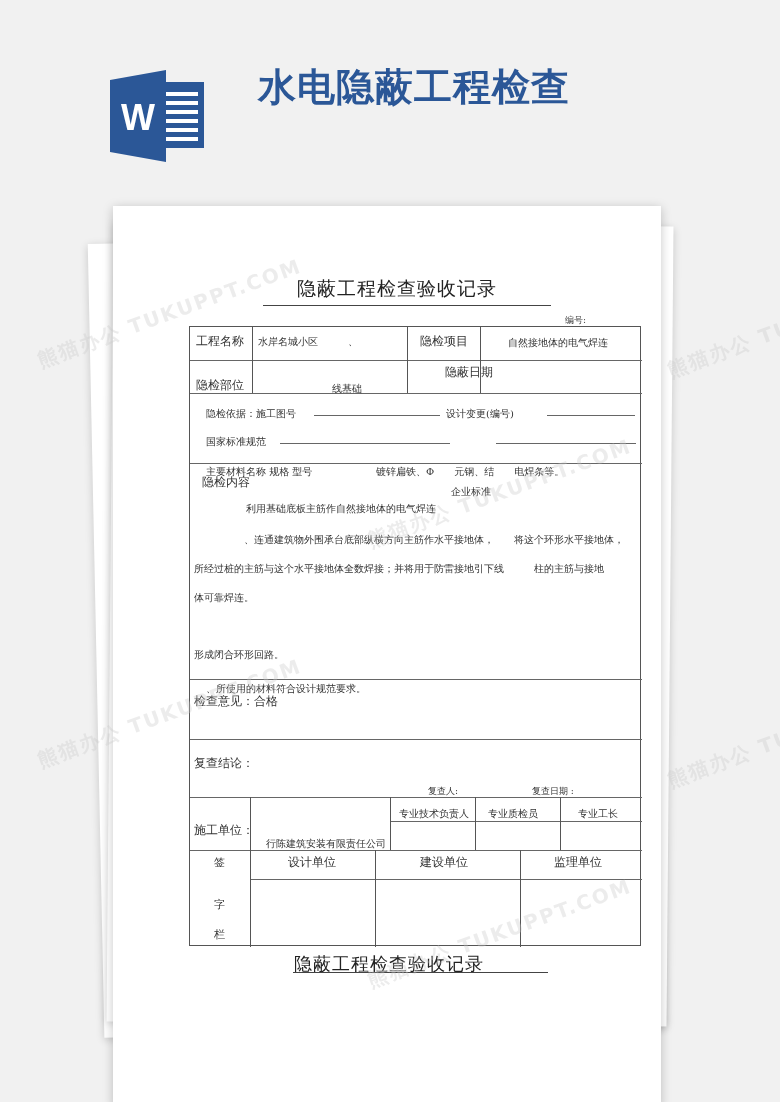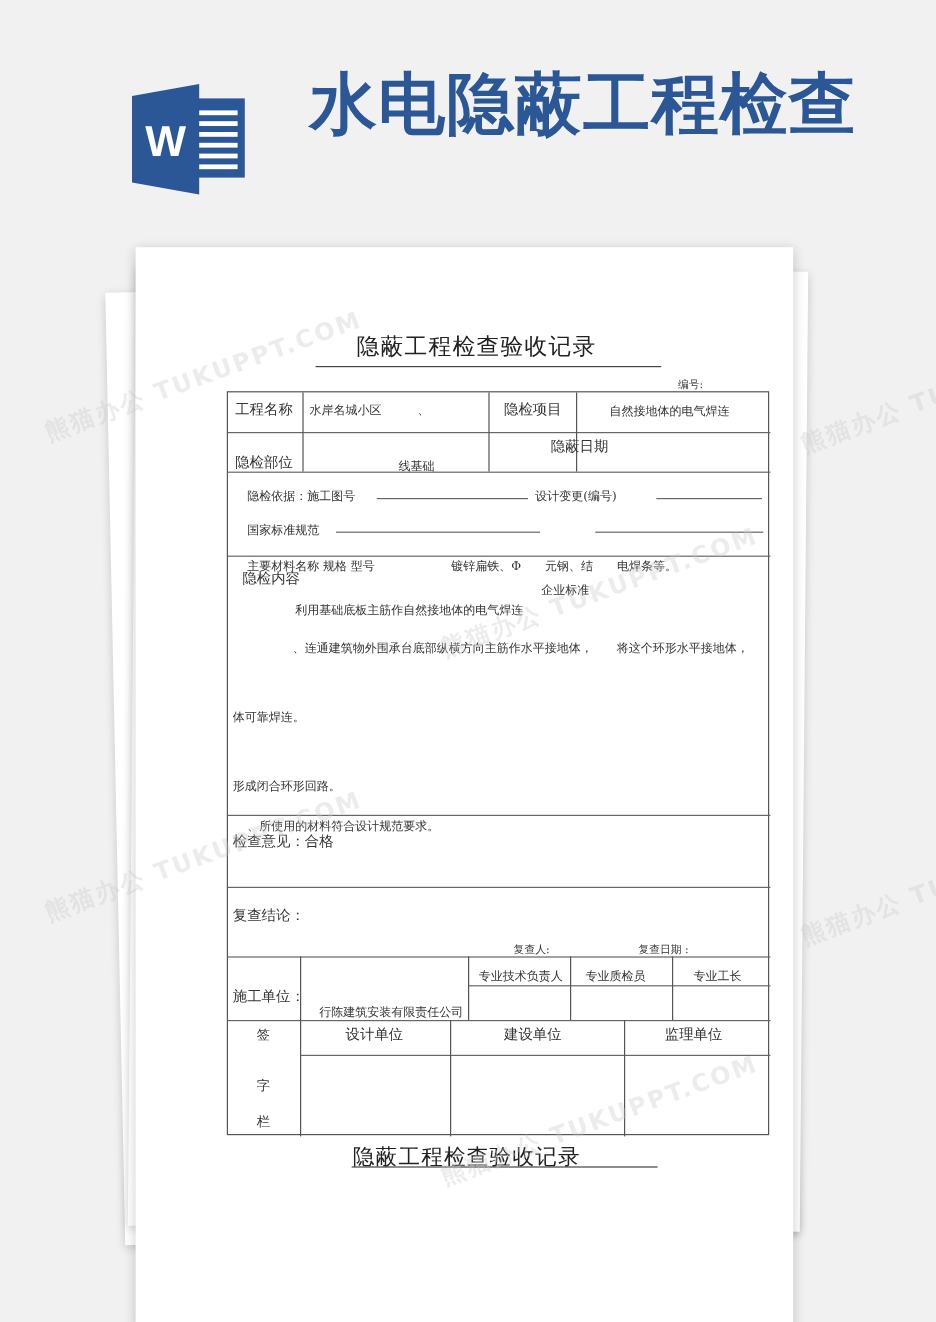"水电隐蔽工程检查" .headline { font-size: 56px -> 38px }
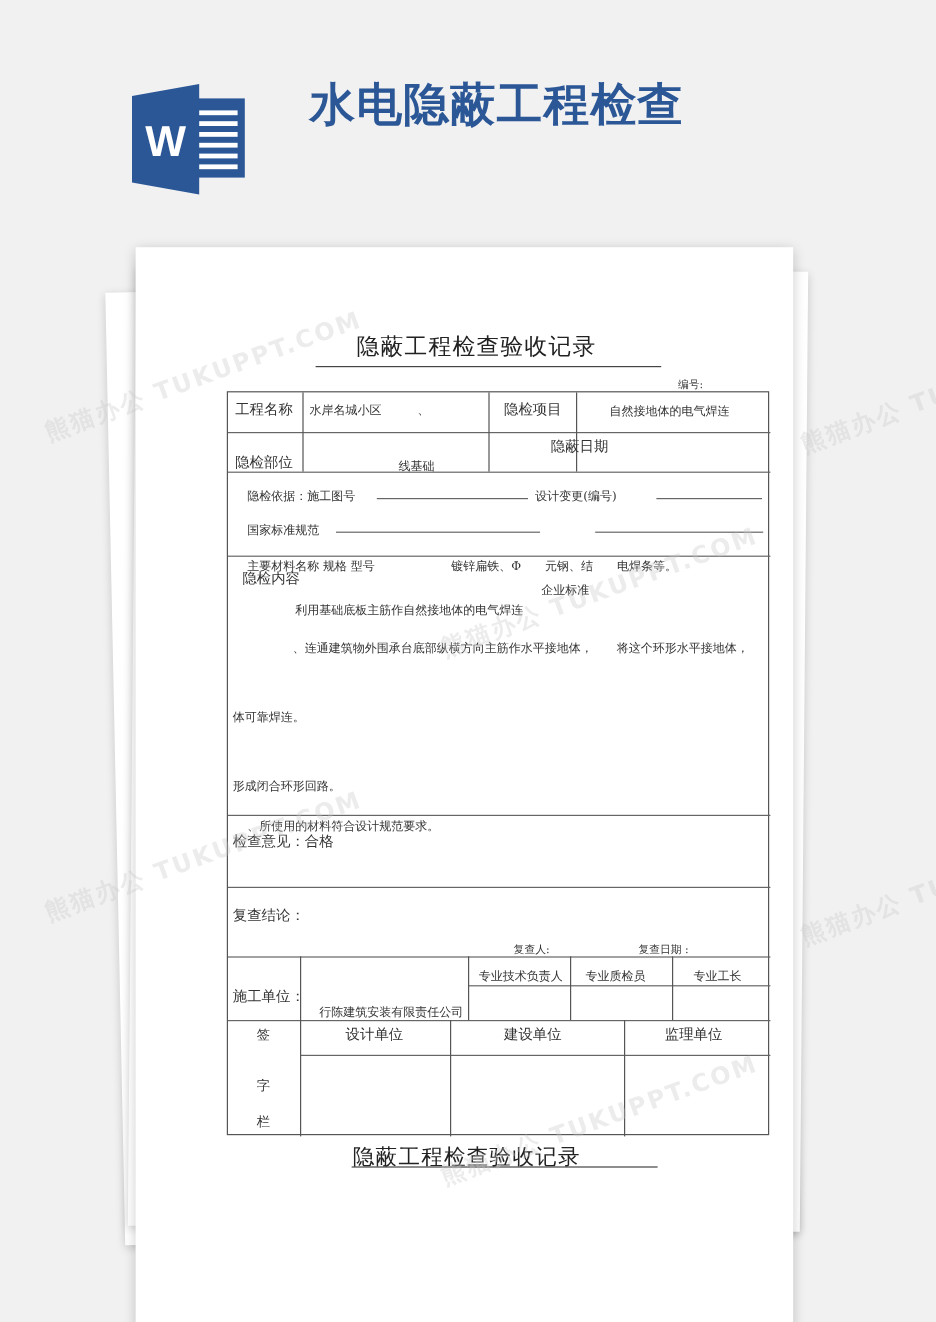"隐蔽日期" div.t { left: 244px -> 230px }
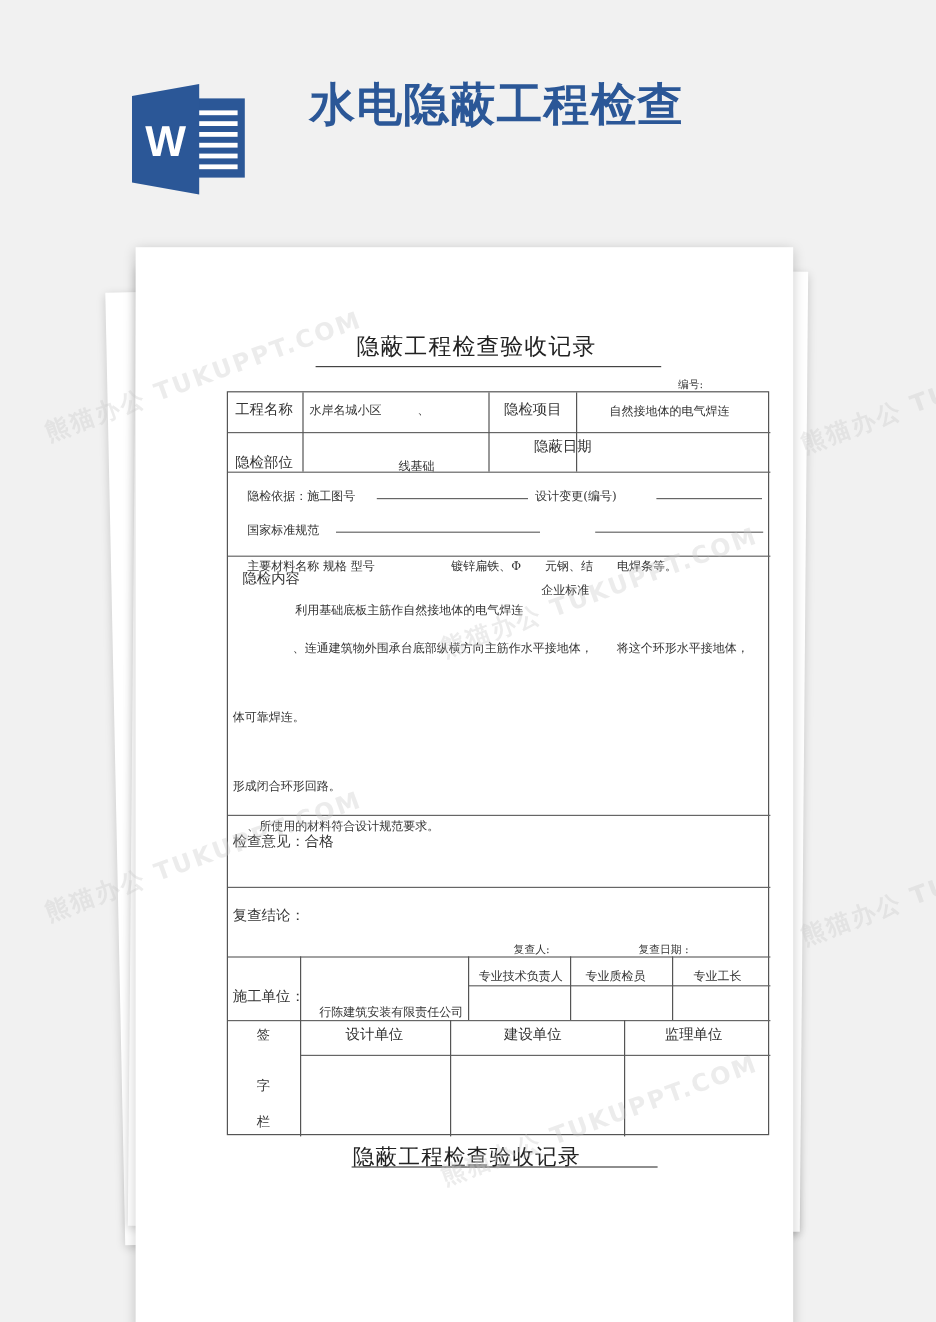"所经过桩的主筋与这个水平接地体全数焊接；并将用于防雷接地引下线 柱的主筋与接地" div.t { html: none -> <div>所经过桩的主筋与这个水平接地体全数焊接；并将用于防雷接地引下线 柱的主筋与接地</div> }
